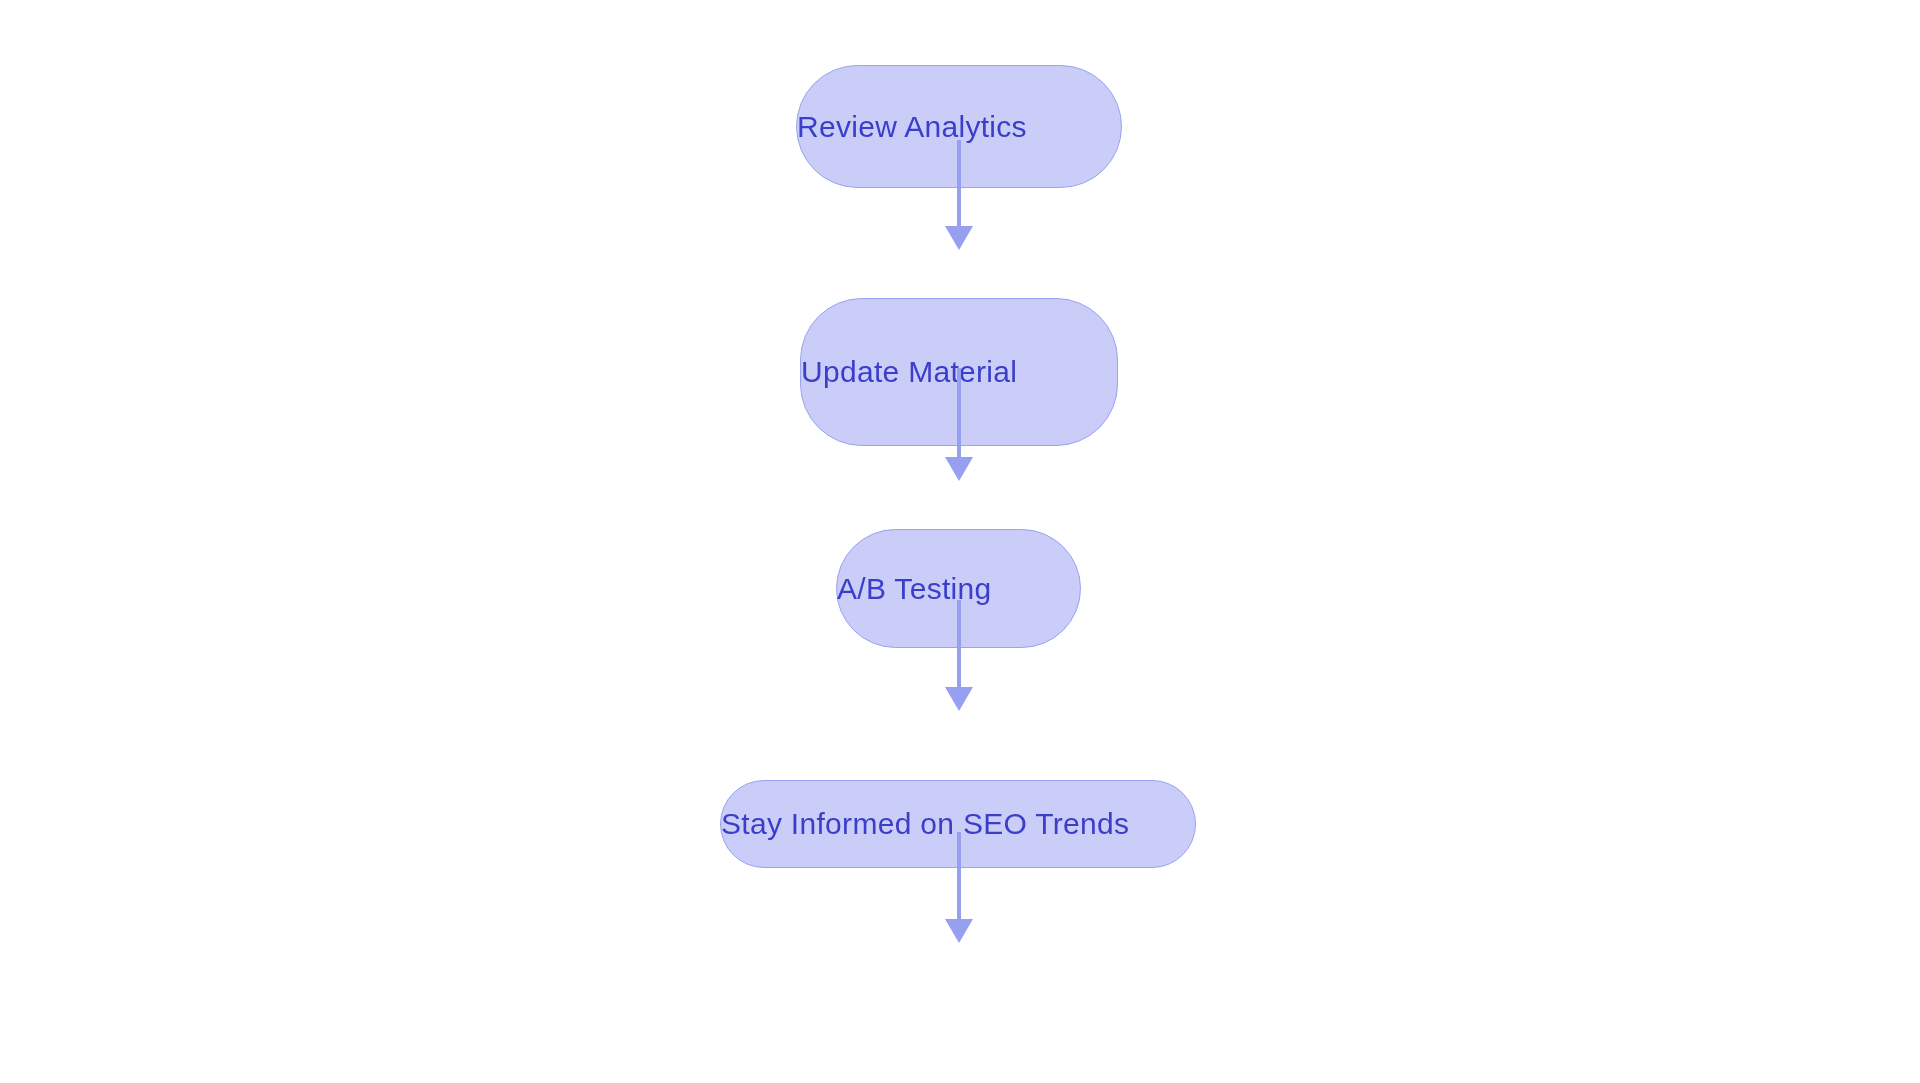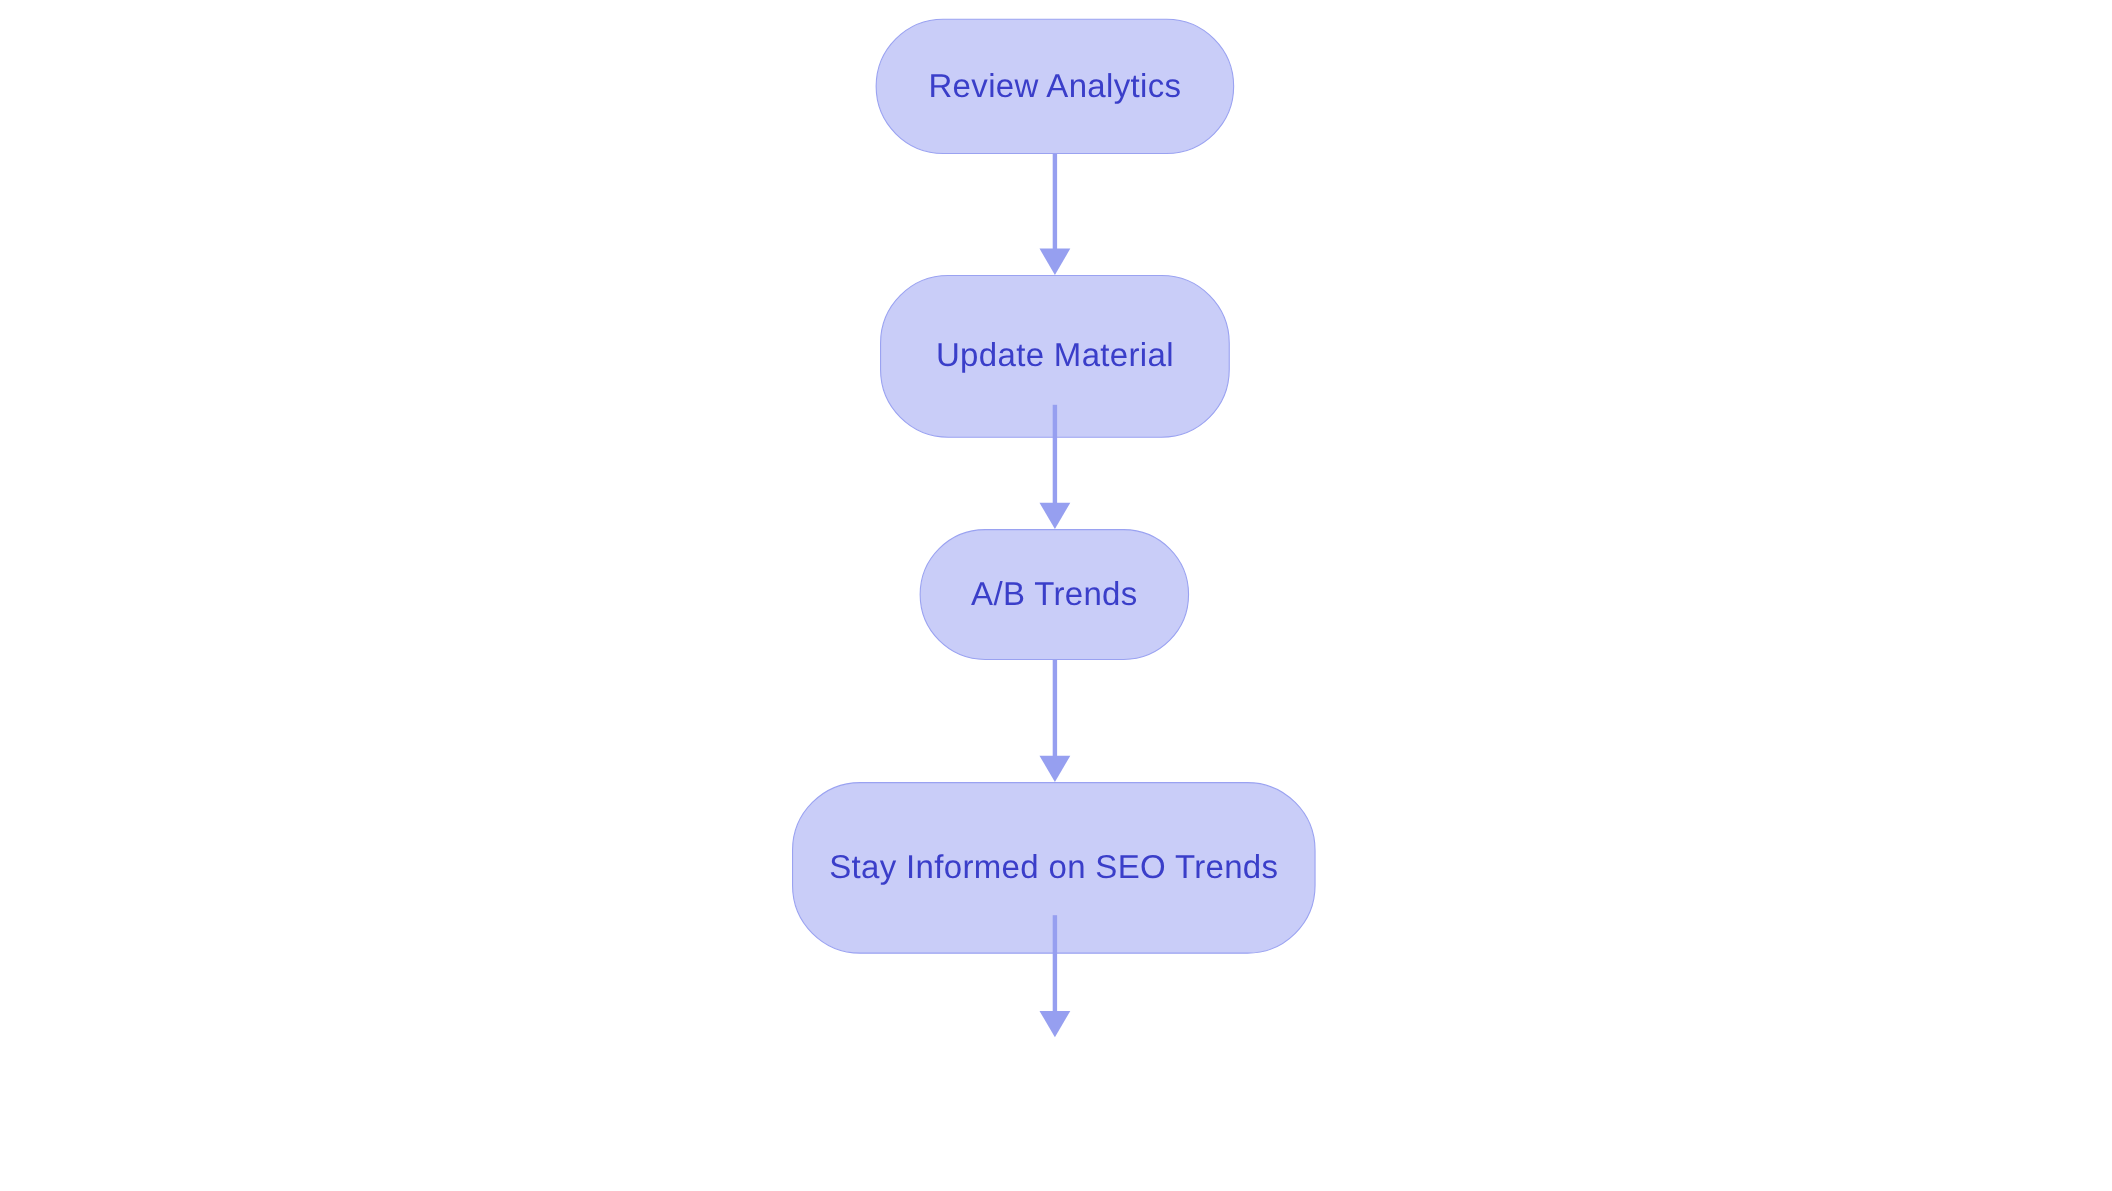"Review Analytics" .node { justify-content: center -> flex-start; margin-top: none -> 48px }
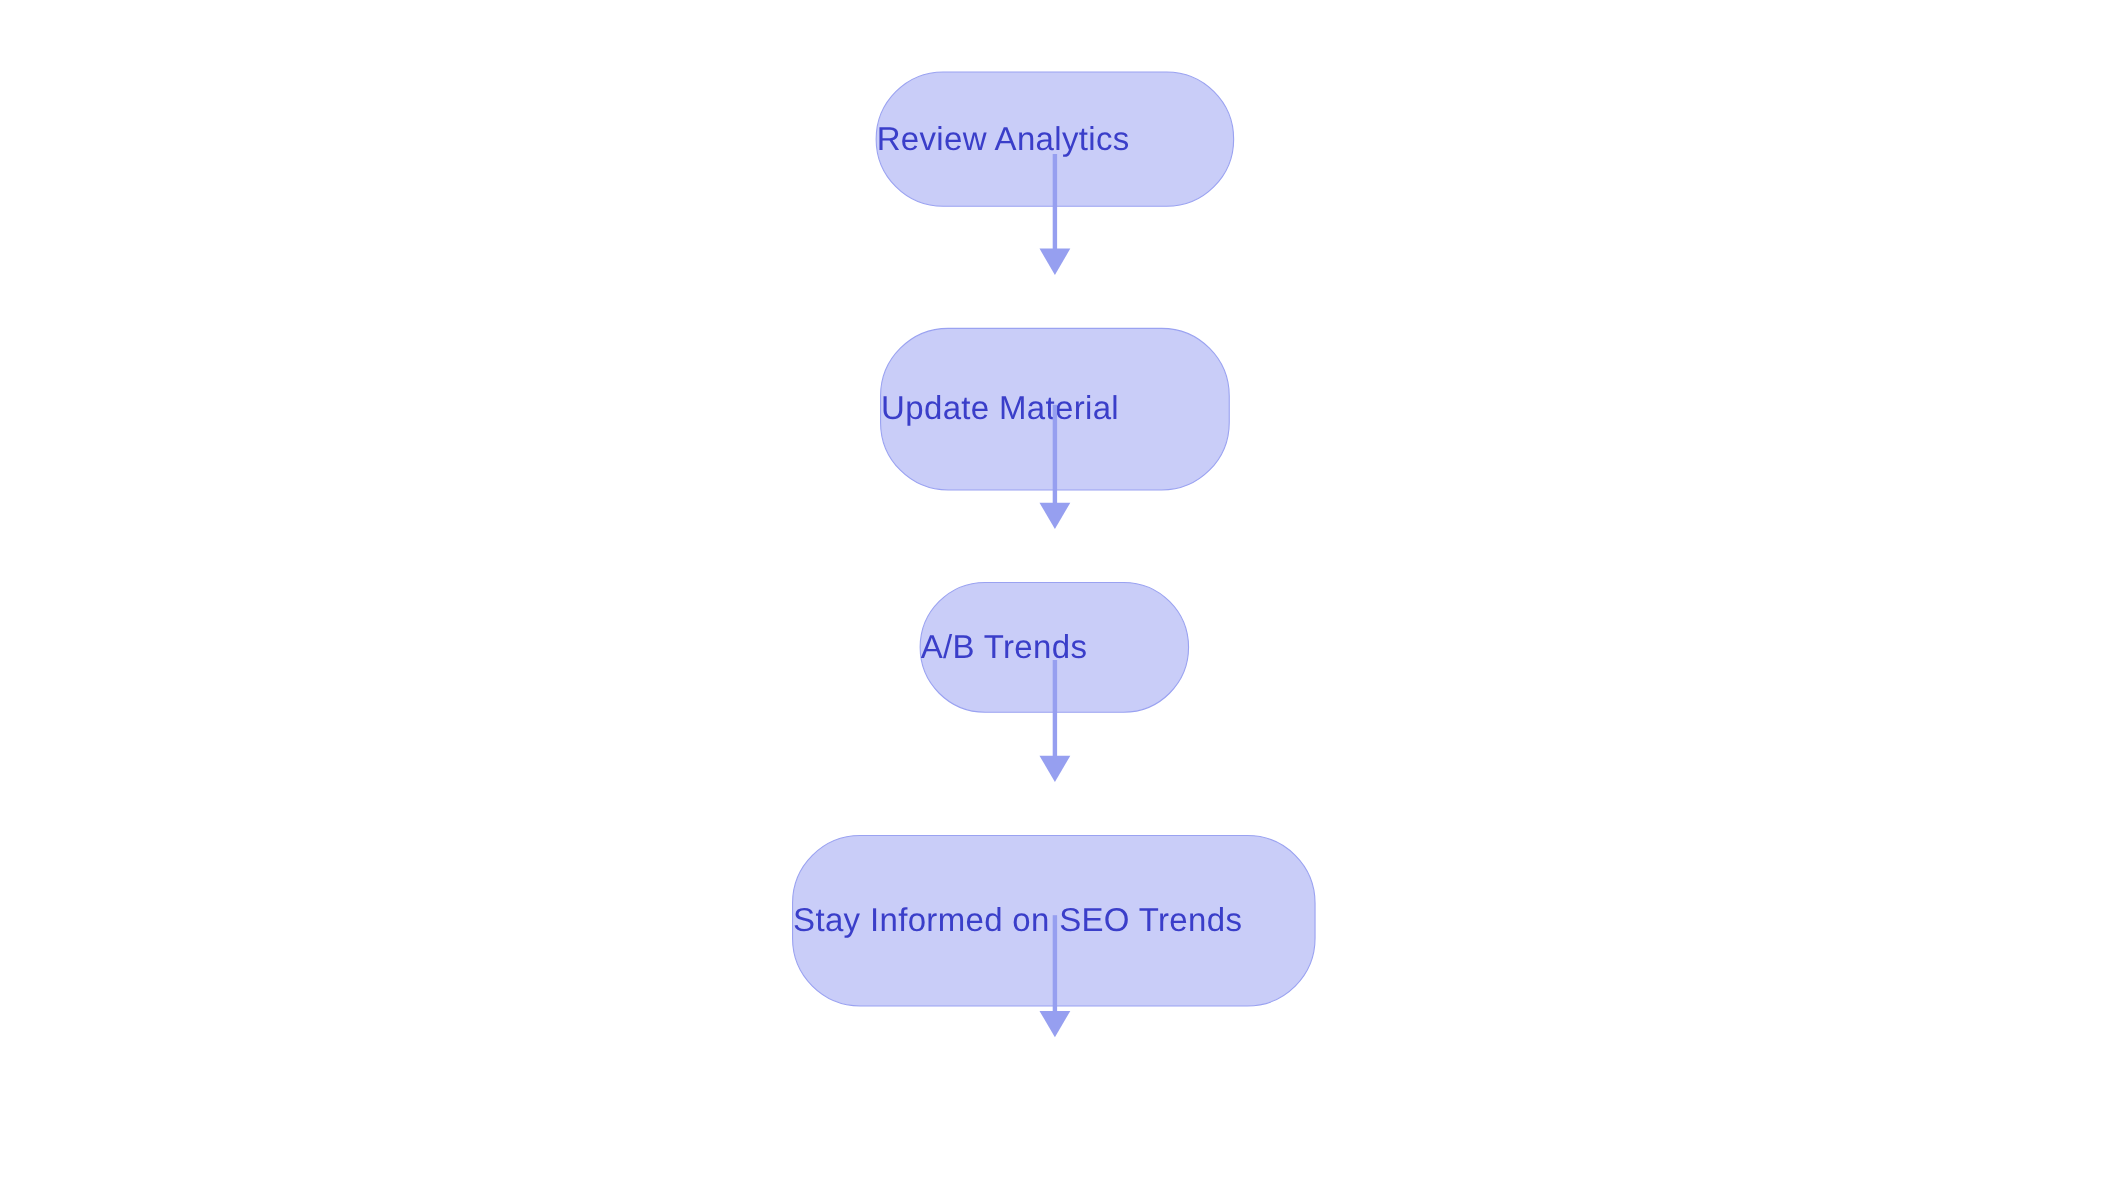"A/B Trends" span.label { text: Trends -> Testing }
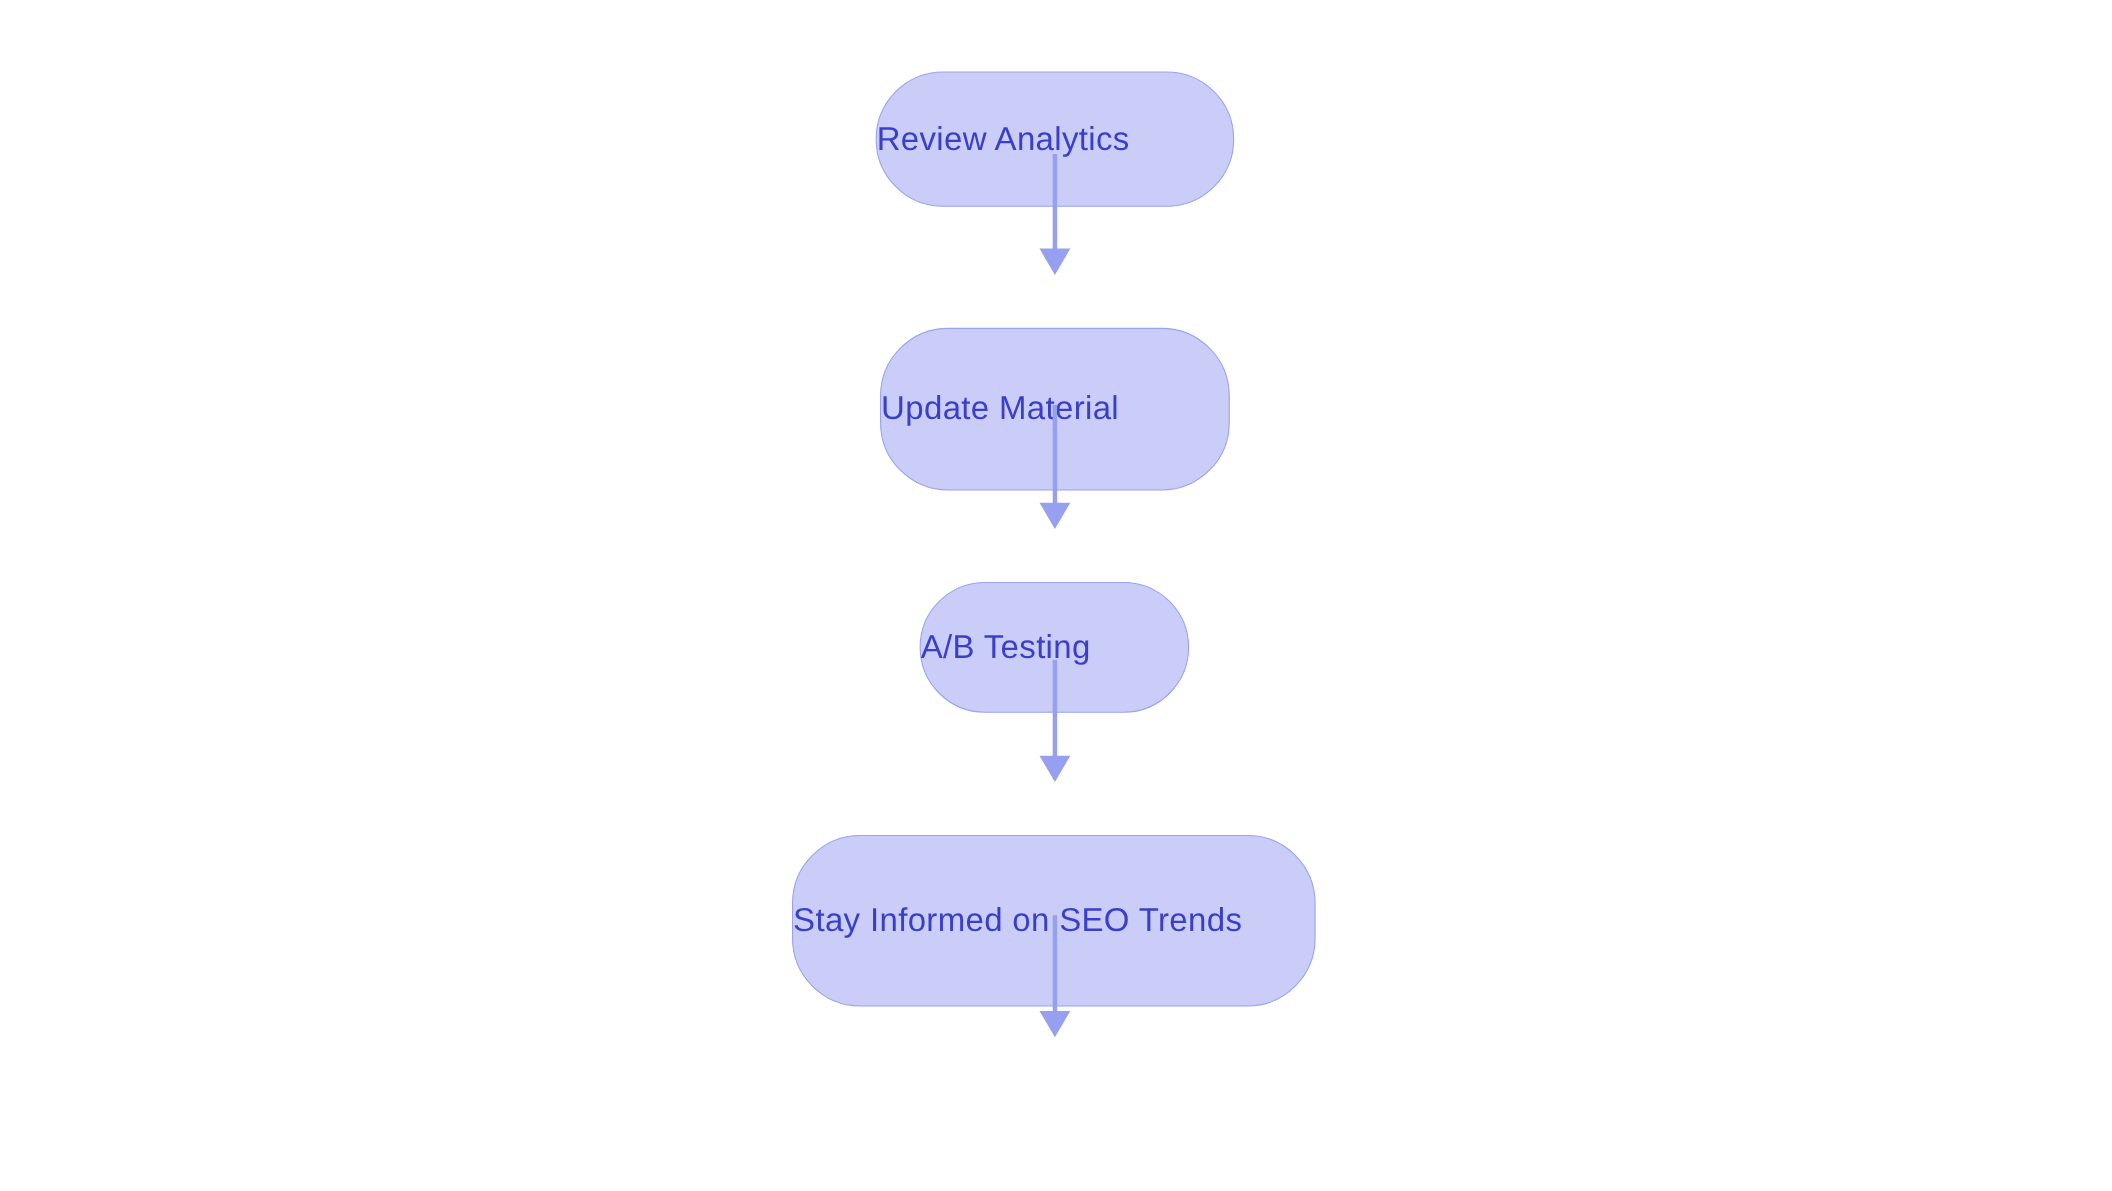"Stay Informed on SEO Trends" .n4 { height: 156px -> 88px; top: 711px -> 732px }
